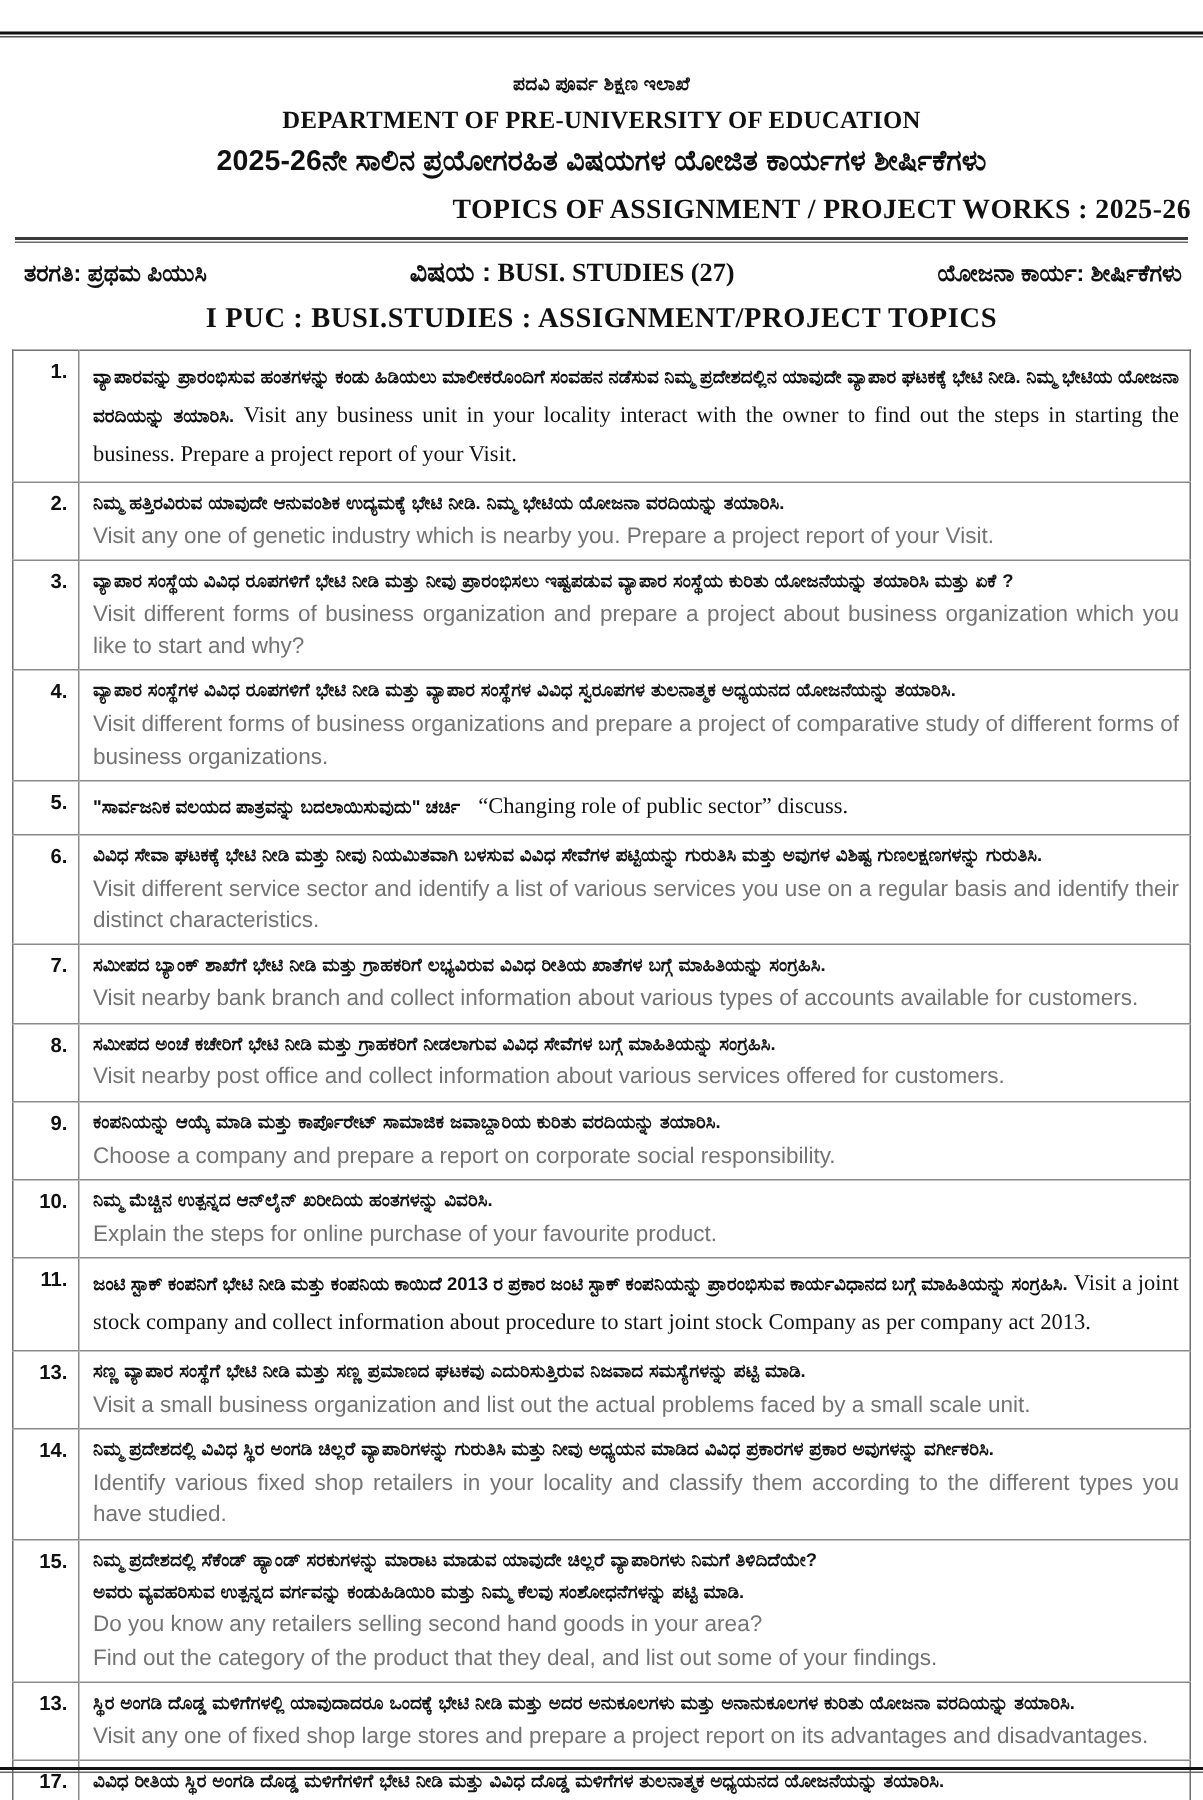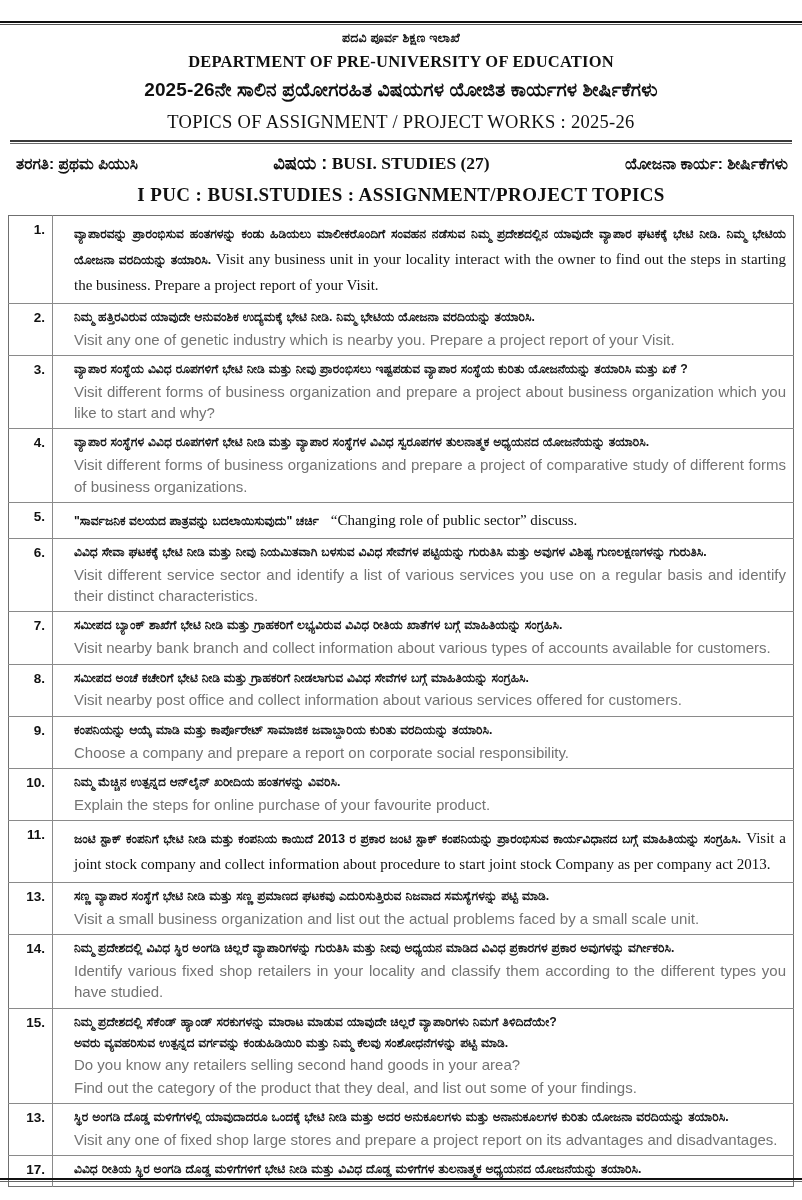"ಪದವಿ ಪೂರ್ವ ಶಿಕ್ಷಣ ಇಲಾಖೆ" .masthead { margin-top: none -> 18px }
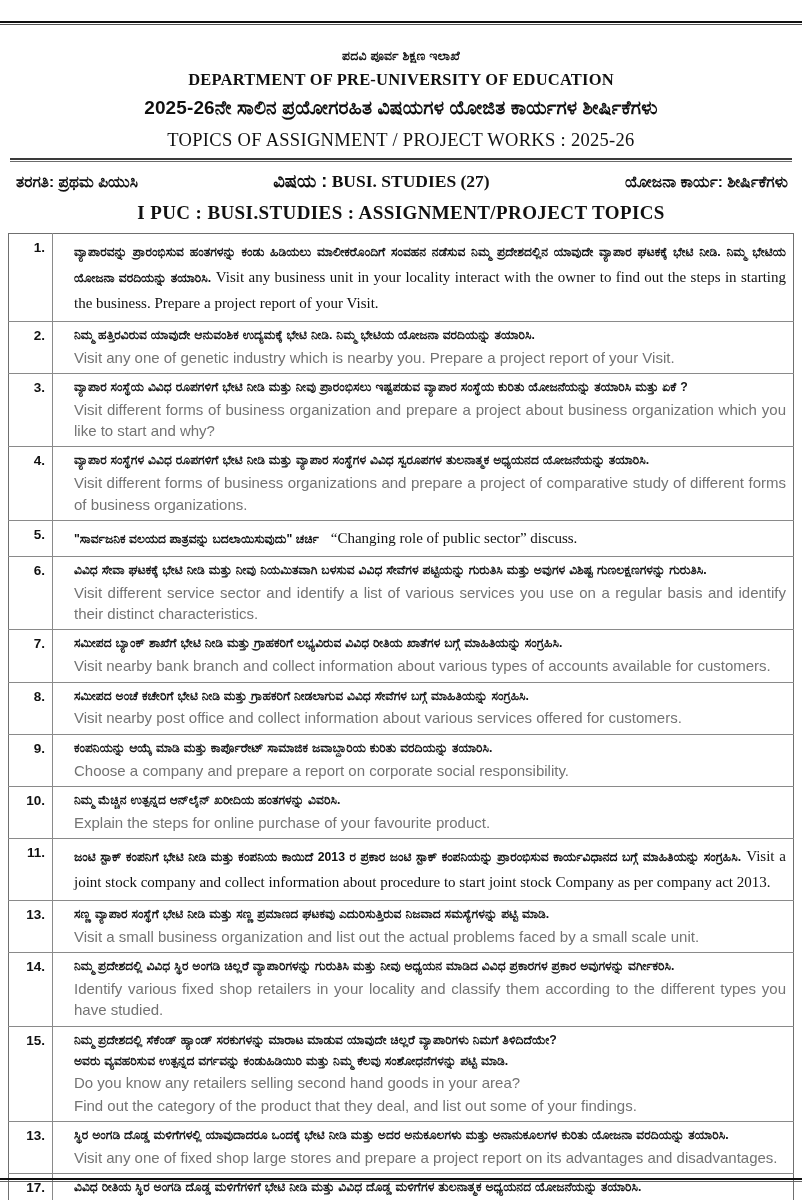"TOPICS OF ASSIGNMENT / PROJECT" .topics-en { font-weight: 400 -> 700; text-align: none -> right }
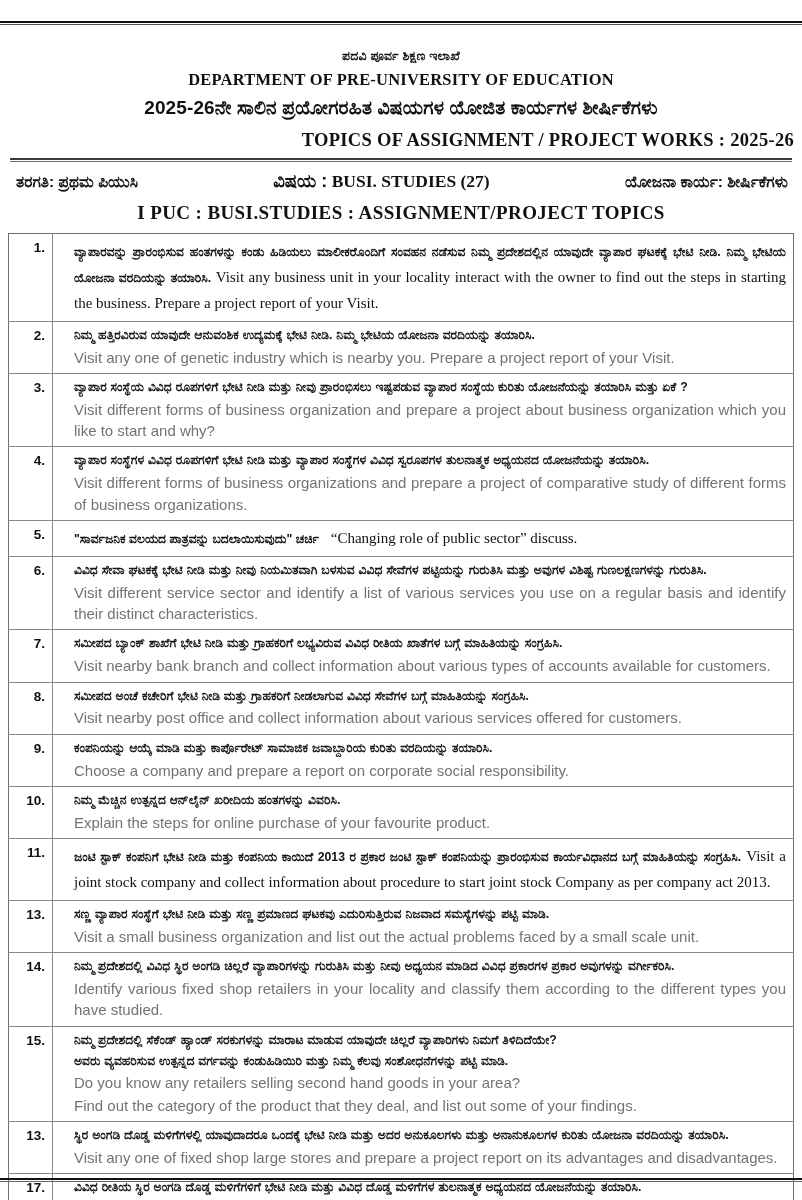"ವ್ಯಾಪಾರವನ್ನು ಪ್ರಾರಂಭಿಸುವ ಹಂತಗಳನ್ನು ಕಂಡು" td.body-cell { padding-left: 21px -> 9px }
